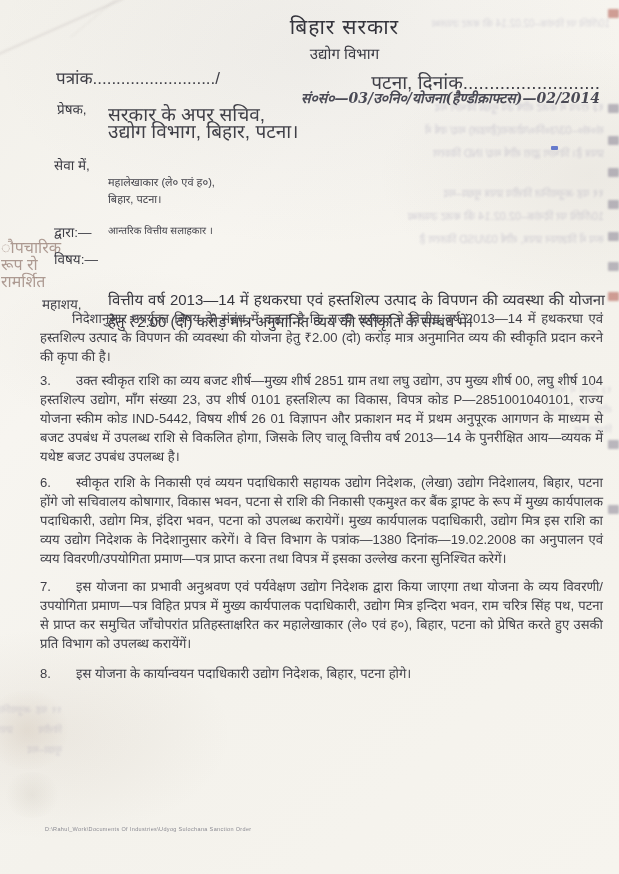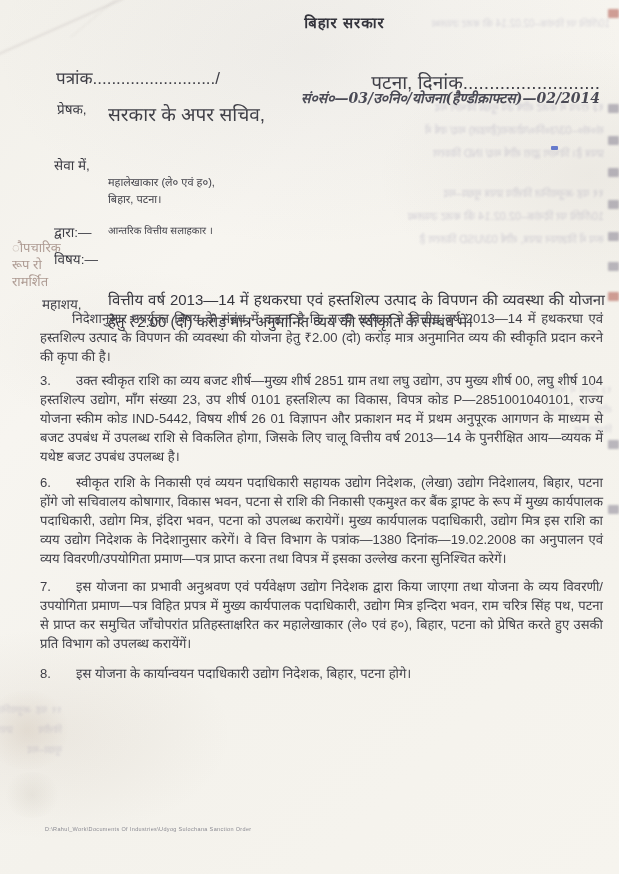"बिहार सरकार" .hdr .govt { font-size: 15px -> 21px; font-weight: 700 -> 400 }
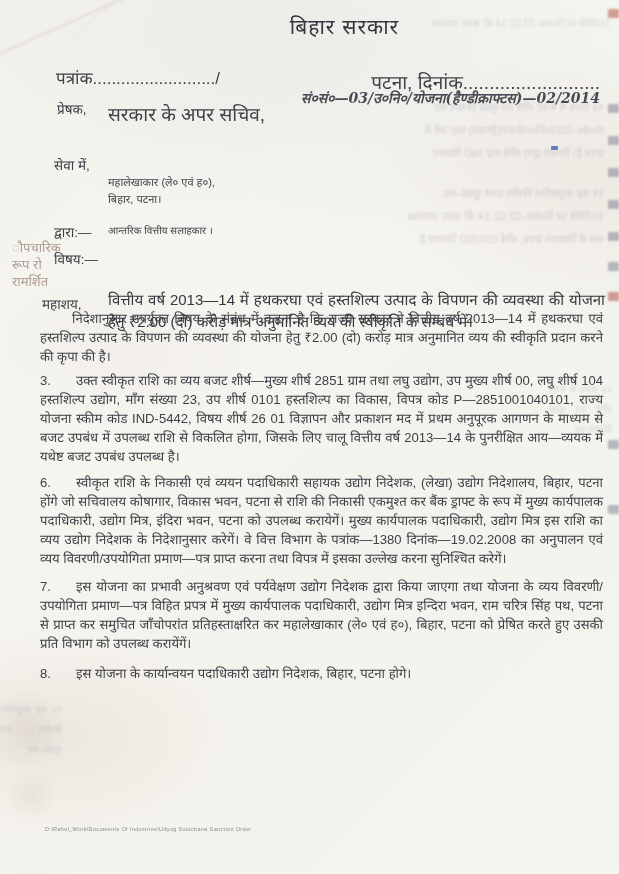"उद्योग विभाग" div.dept { html: none -> <div>उद्योग विभाग</div> }
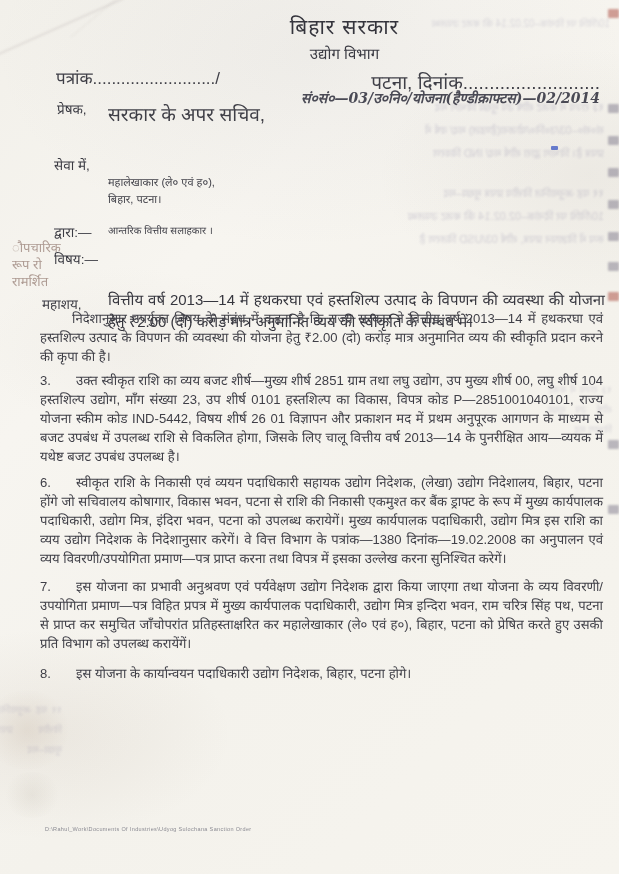"उद्योग विभाग, बिहार, पटना।" div { html: none -> <div>उद्योग विभाग, बिहार, पटना।</div> }
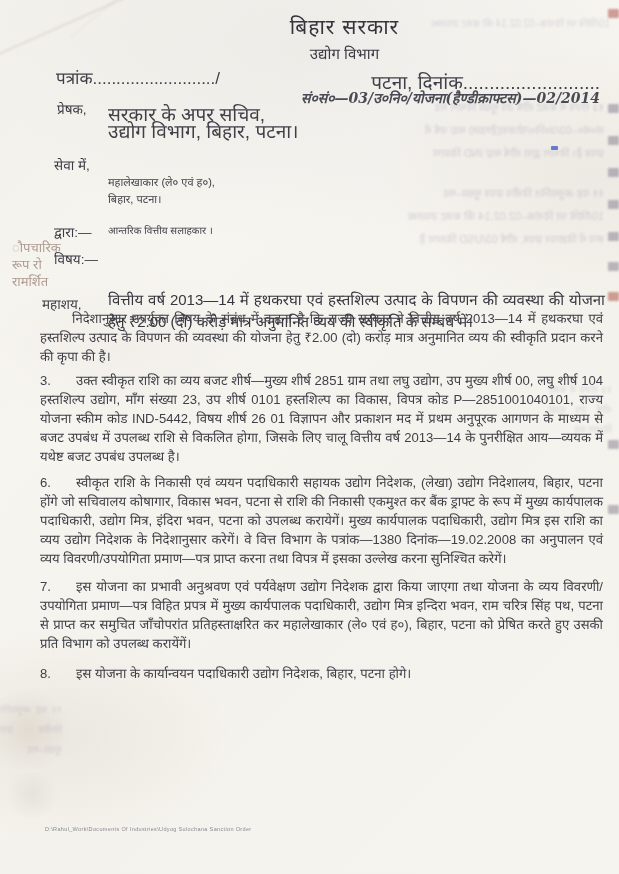"ौपचारिक" .margin-note { font-size: 13px -> 16px; padding-left: 11px -> none }
